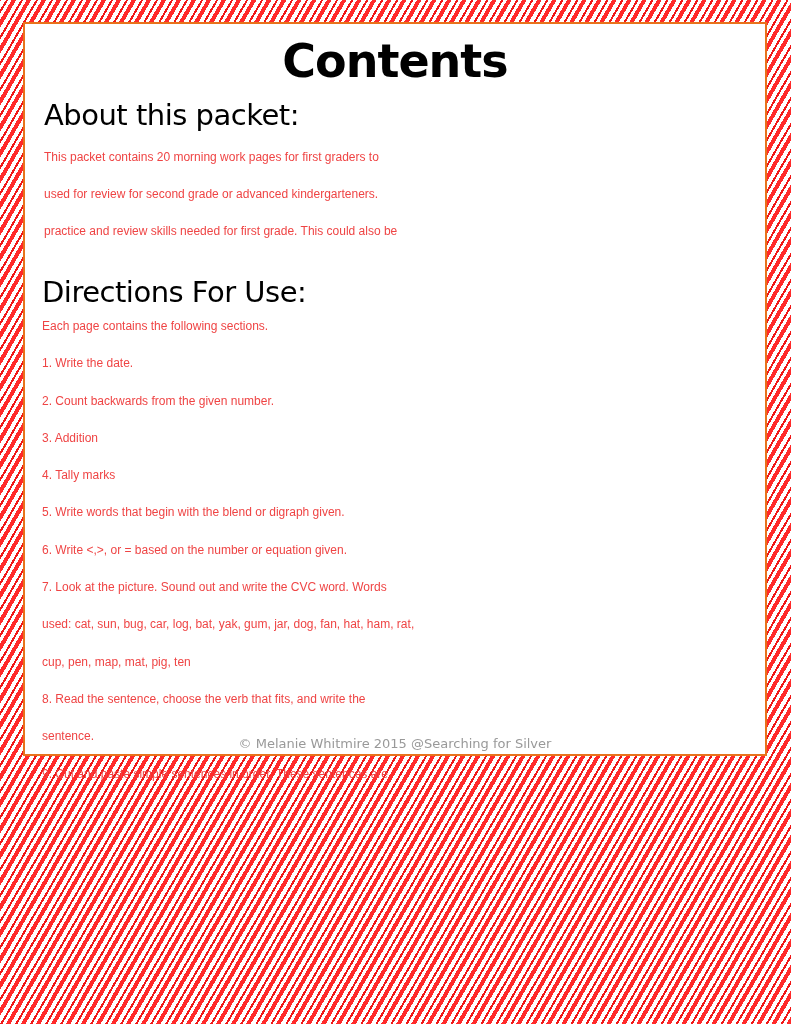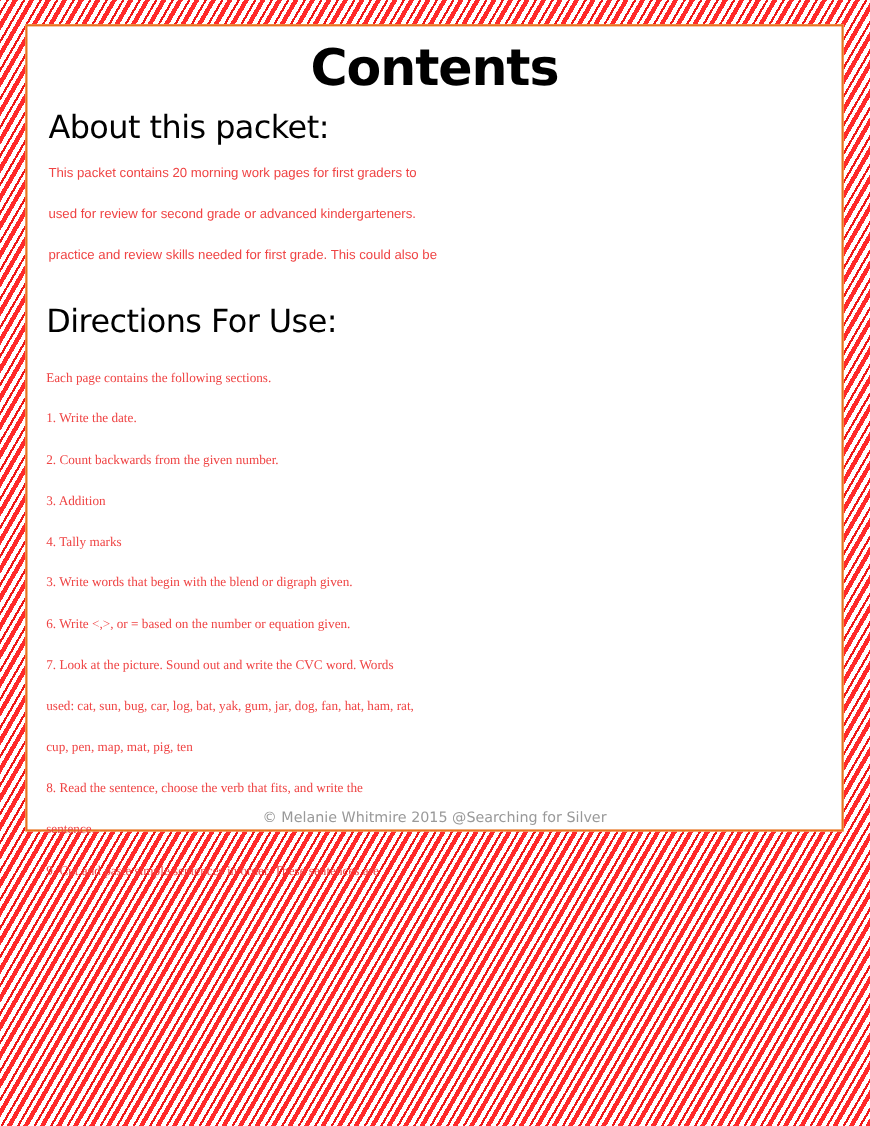"Each page contains the following" .dir-lines { font-family: Liberation Serif, serif -> none; top: 301px -> 284px }
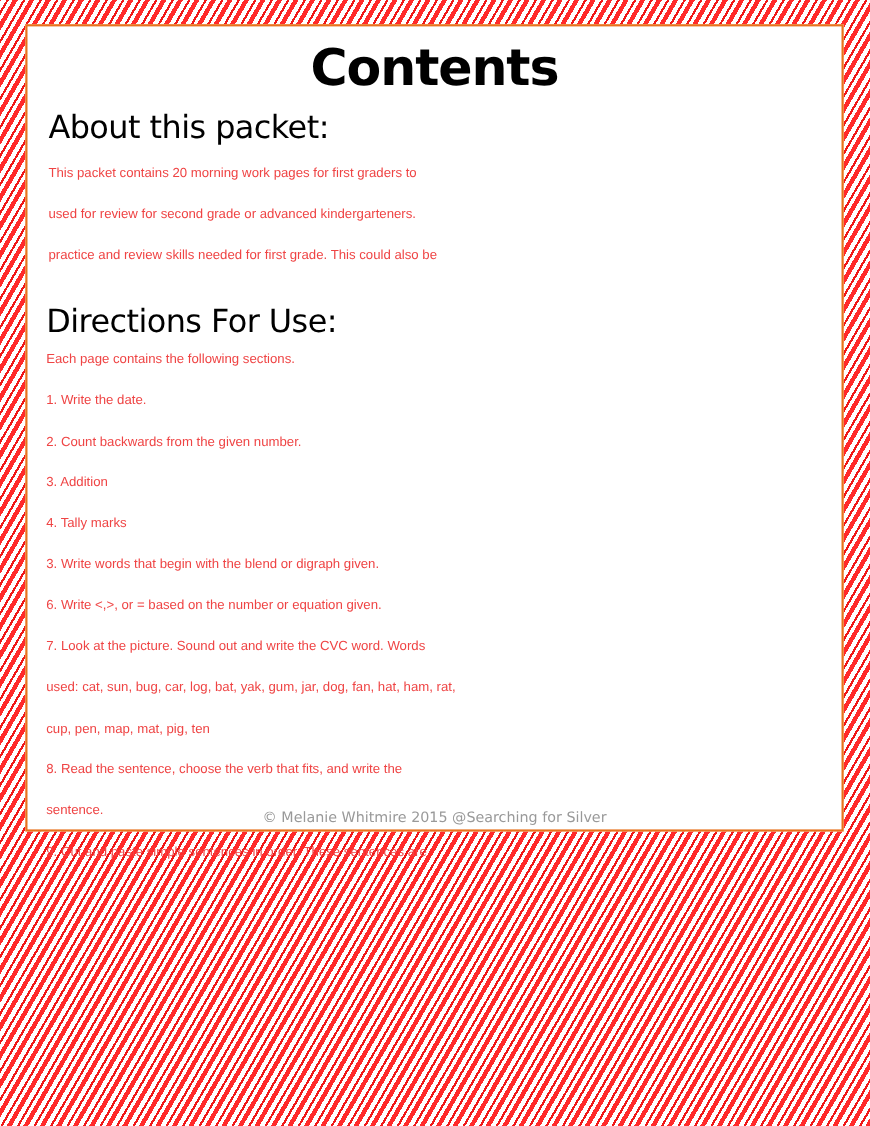"3. Write words that begin" div { text: 3 -> 5 }
